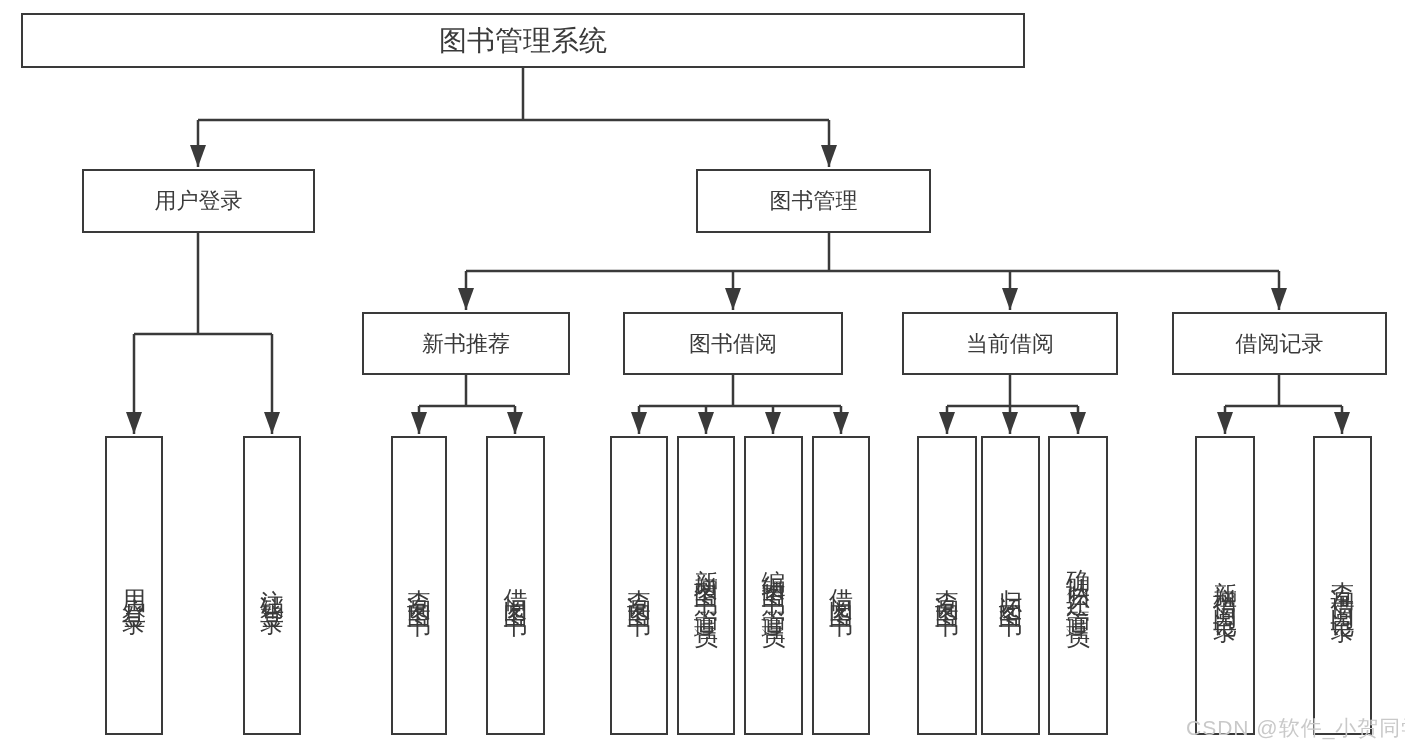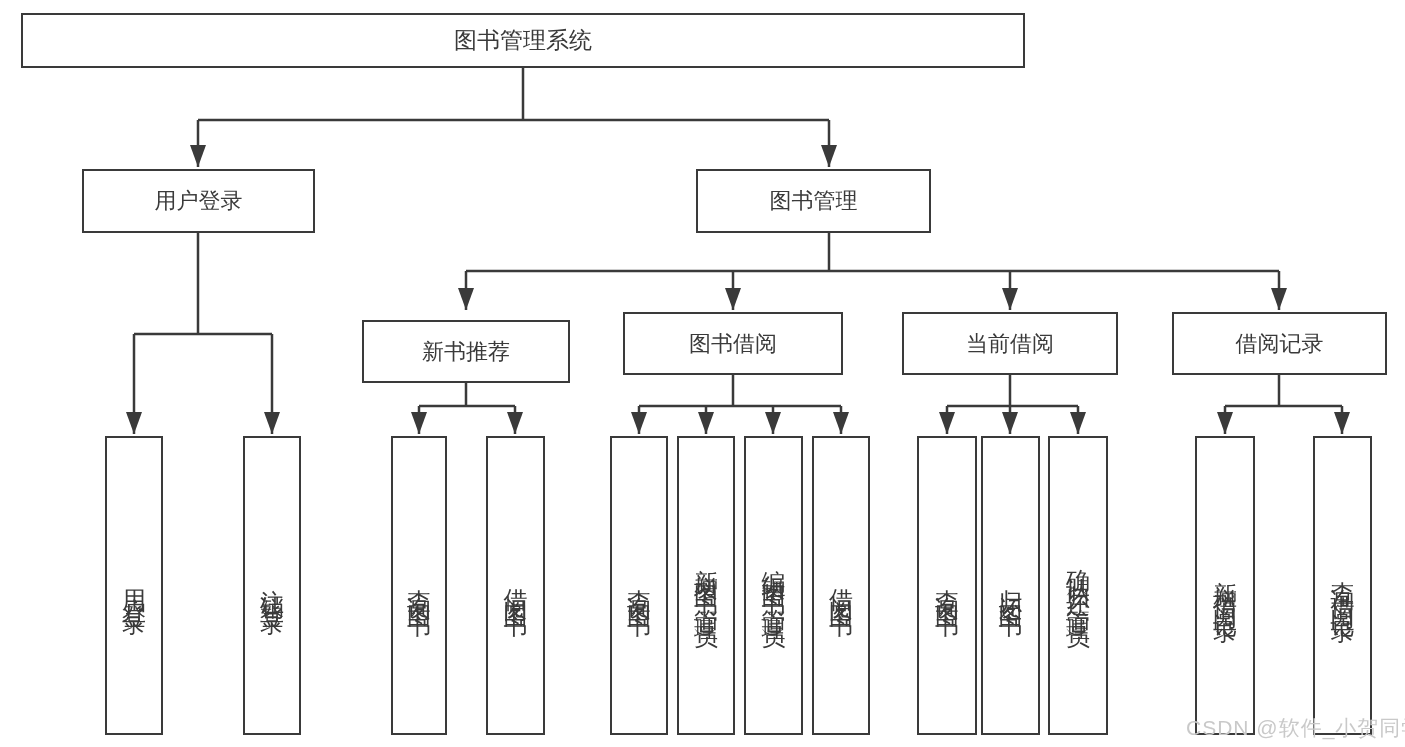"图书管理系统" .rootbox { font-size: 23px -> 28px }
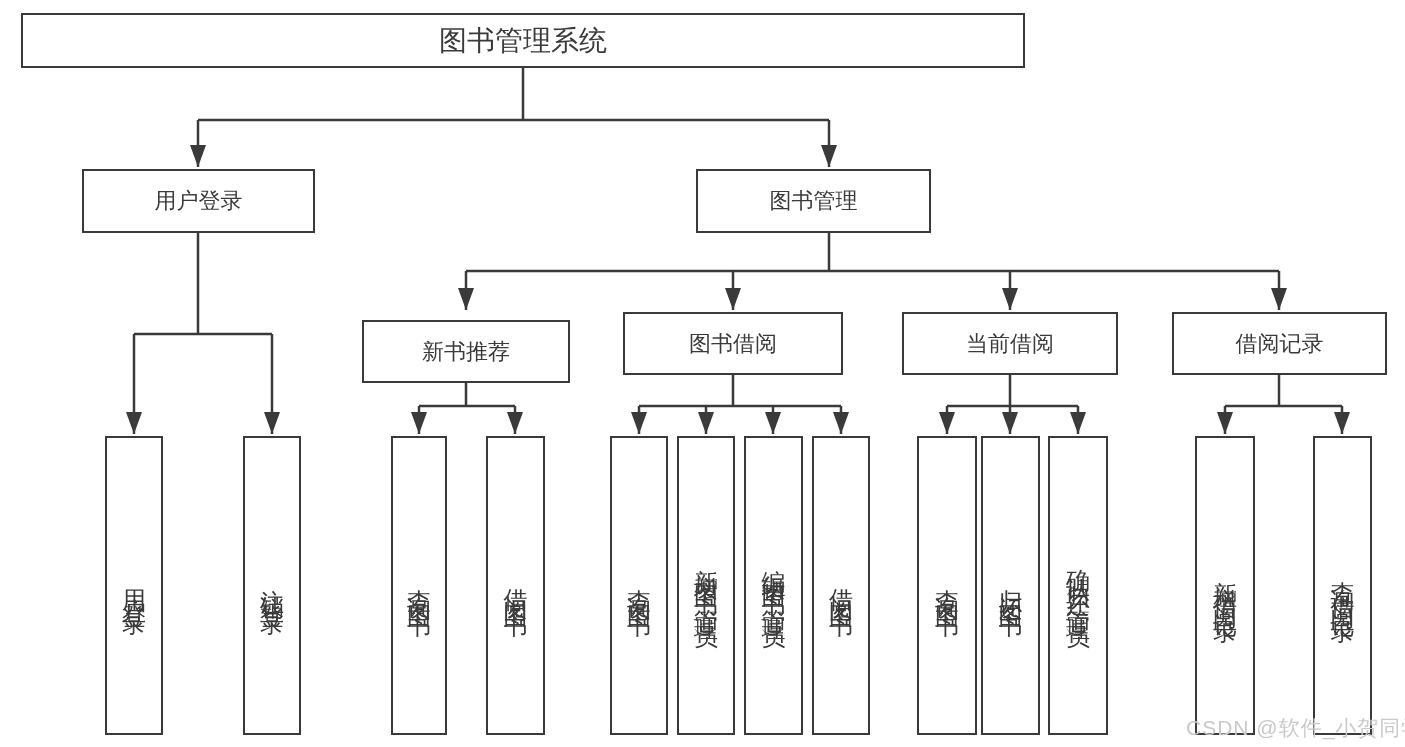"新书推荐" div.box { margin-top: 8px -> none }
